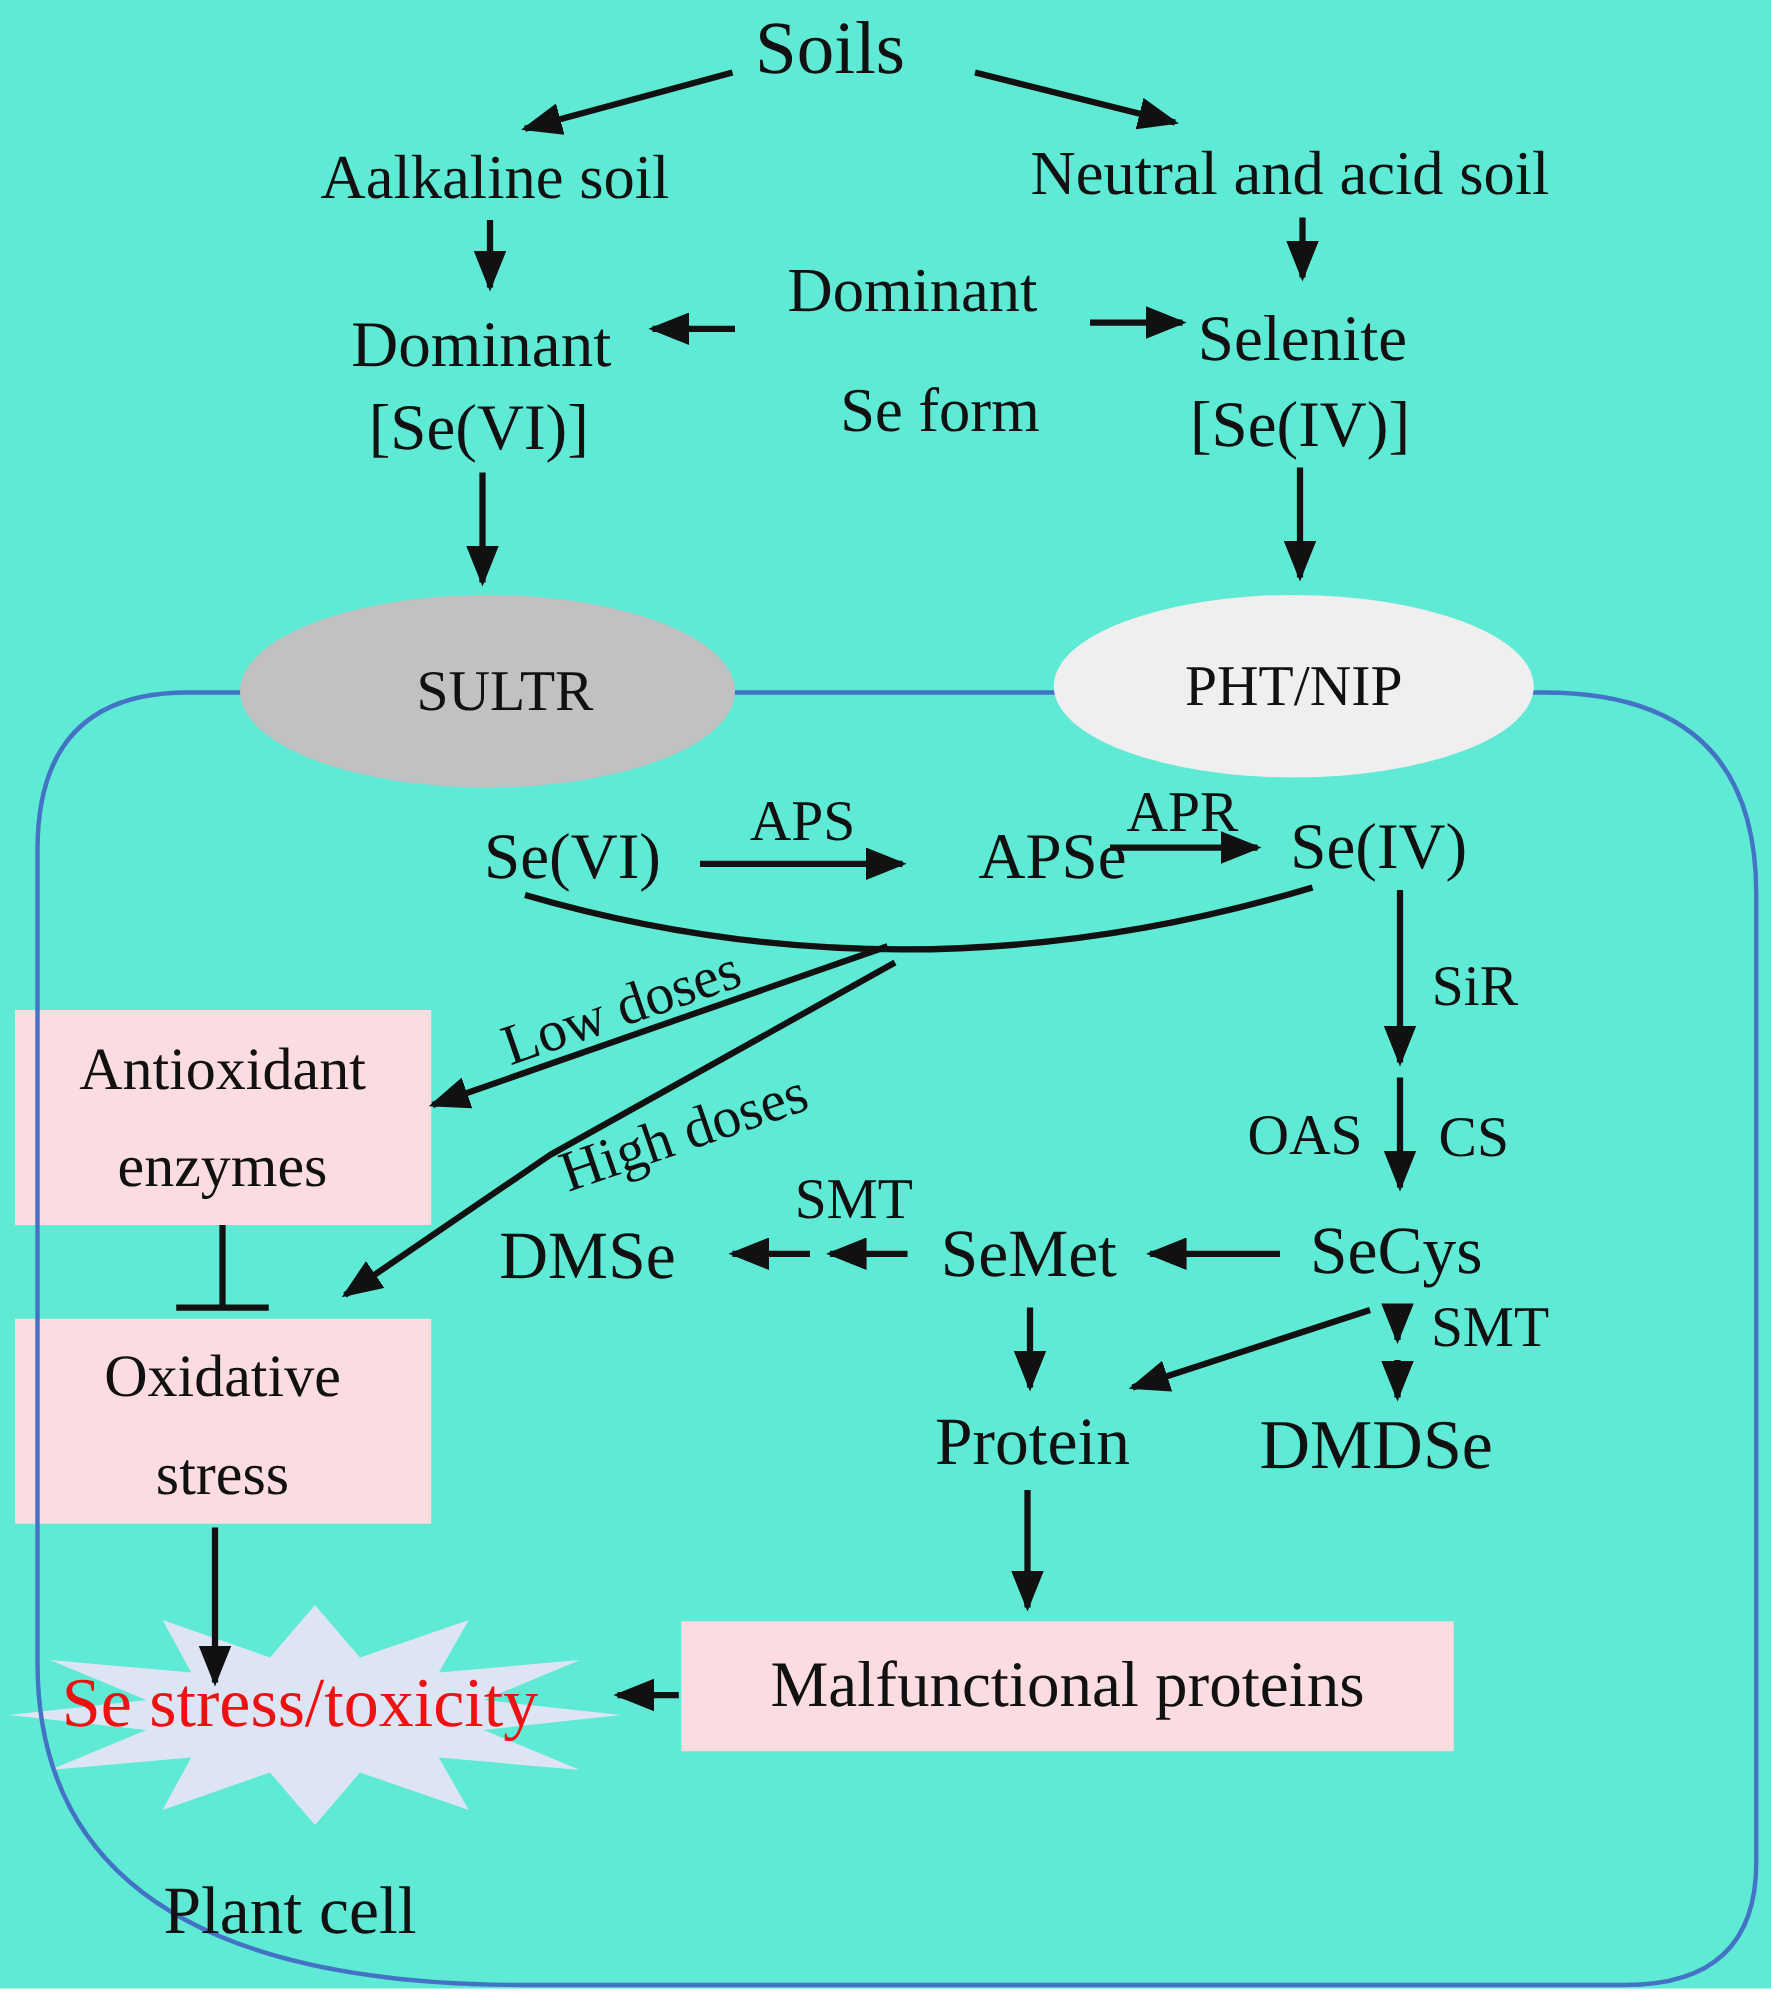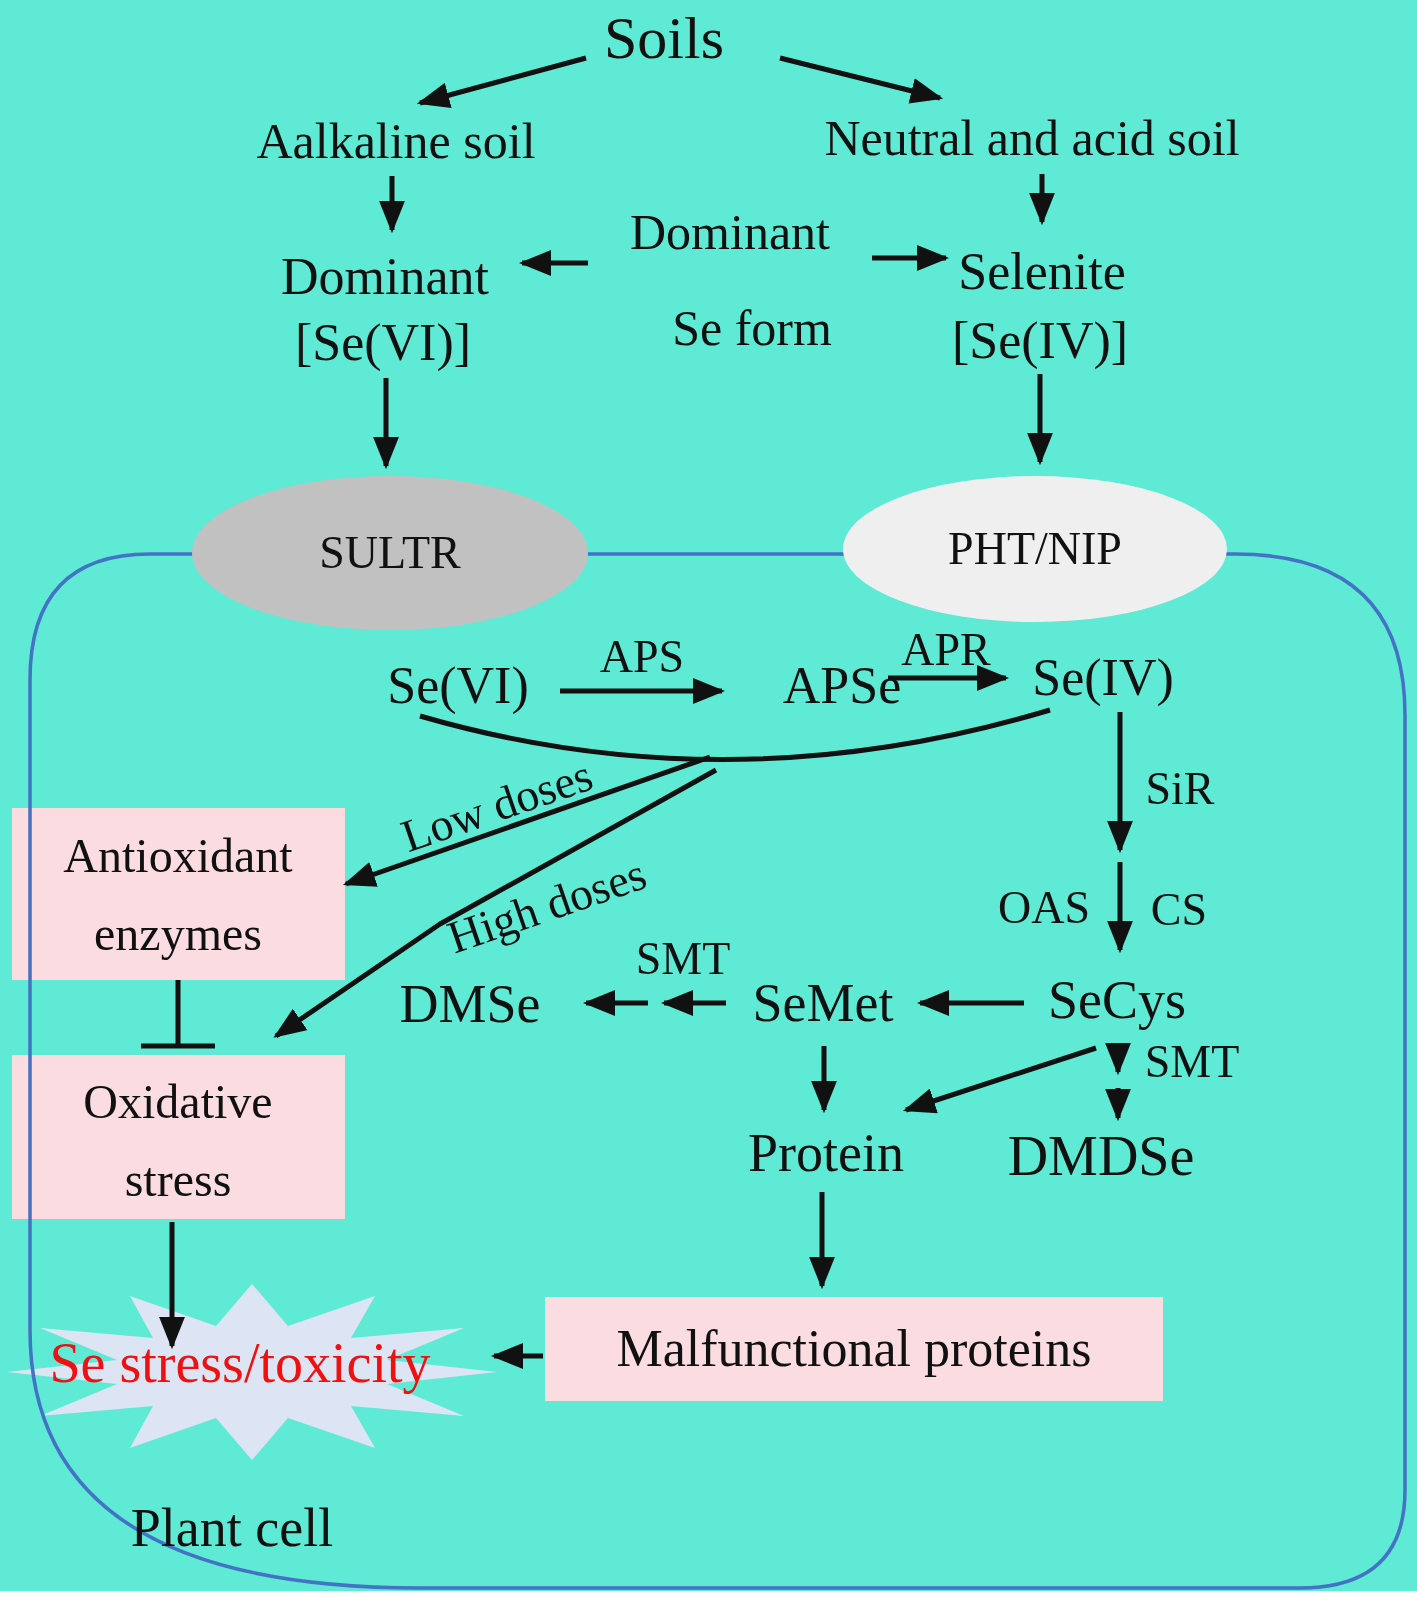"SULTR" div.lbl { left: 390px -> 404px }
